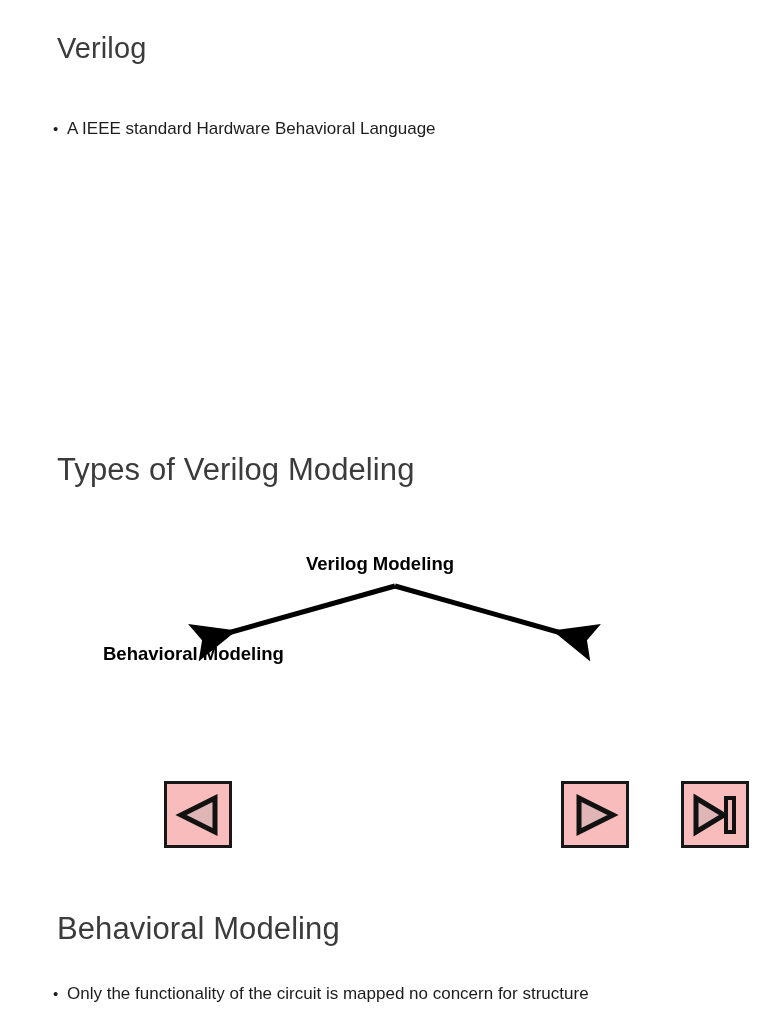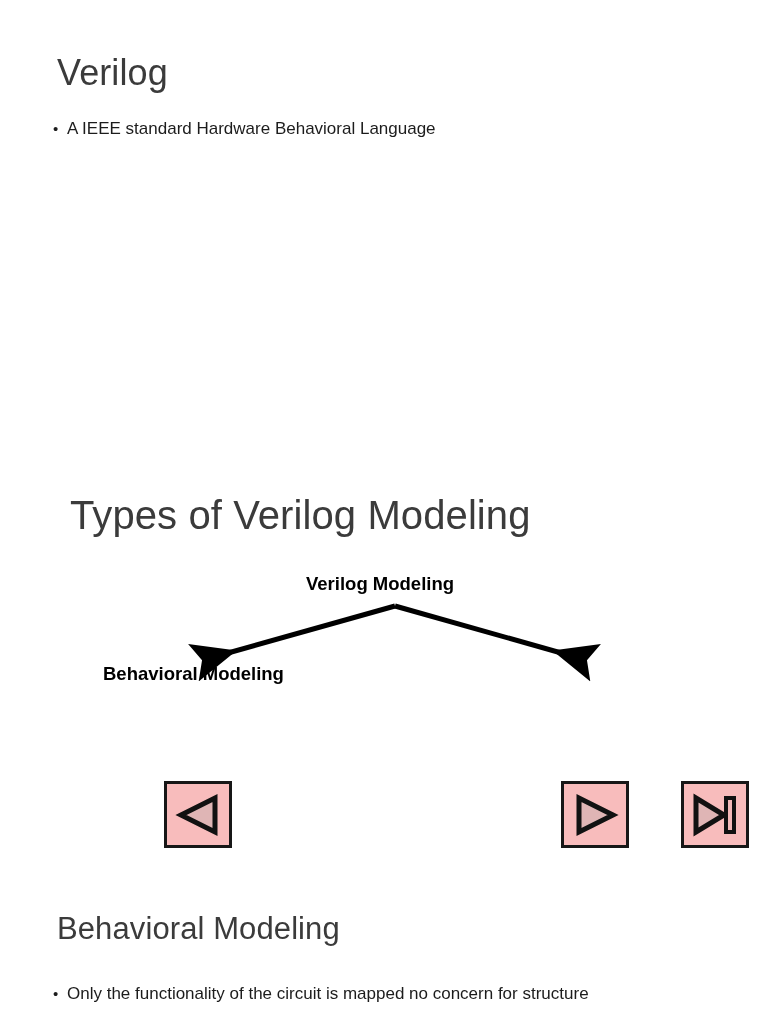"Verilog" #title-verilog { font-size: 36px -> 29px; top: 52px -> 32px }
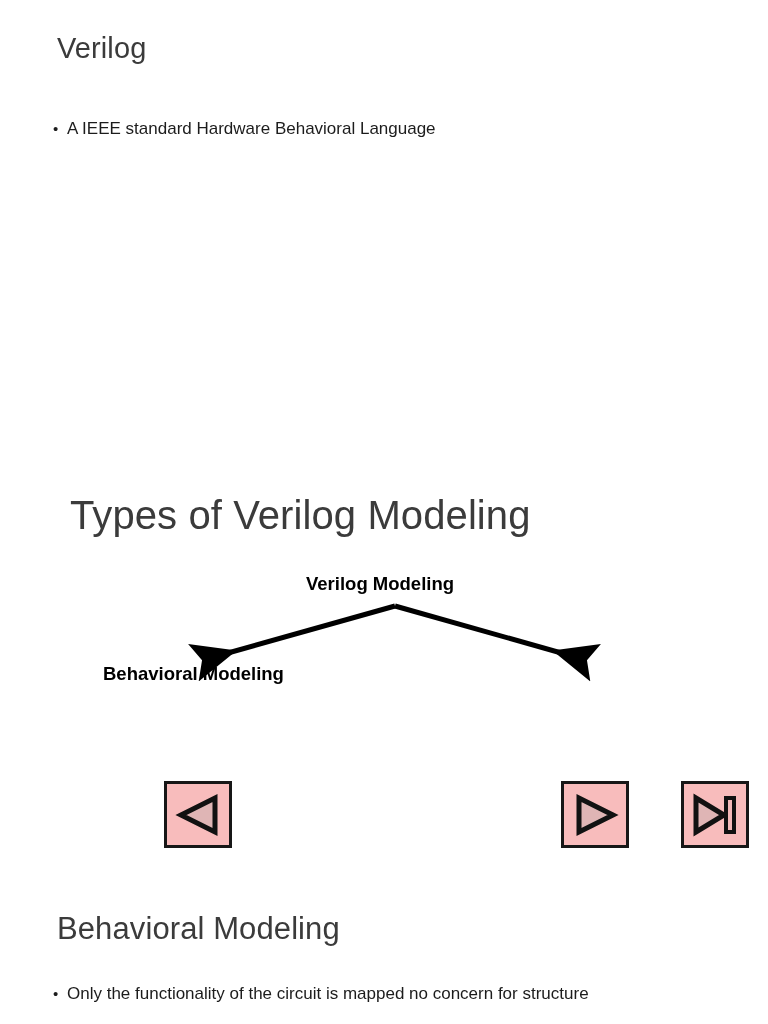"Types of Verilog Modeling" #title-types { font-size: 40px -> 31px; margin-left: 13px -> none; top: 493px -> 452px }
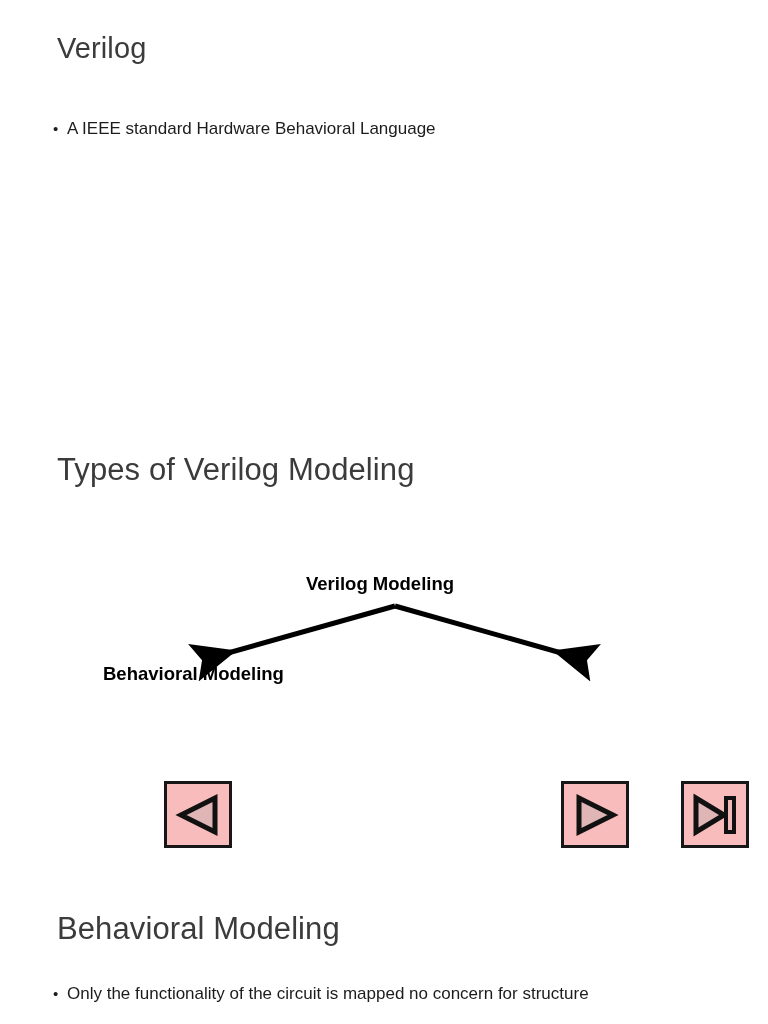"Verilog Modeling" .diagram { top: 564px -> 544px }
